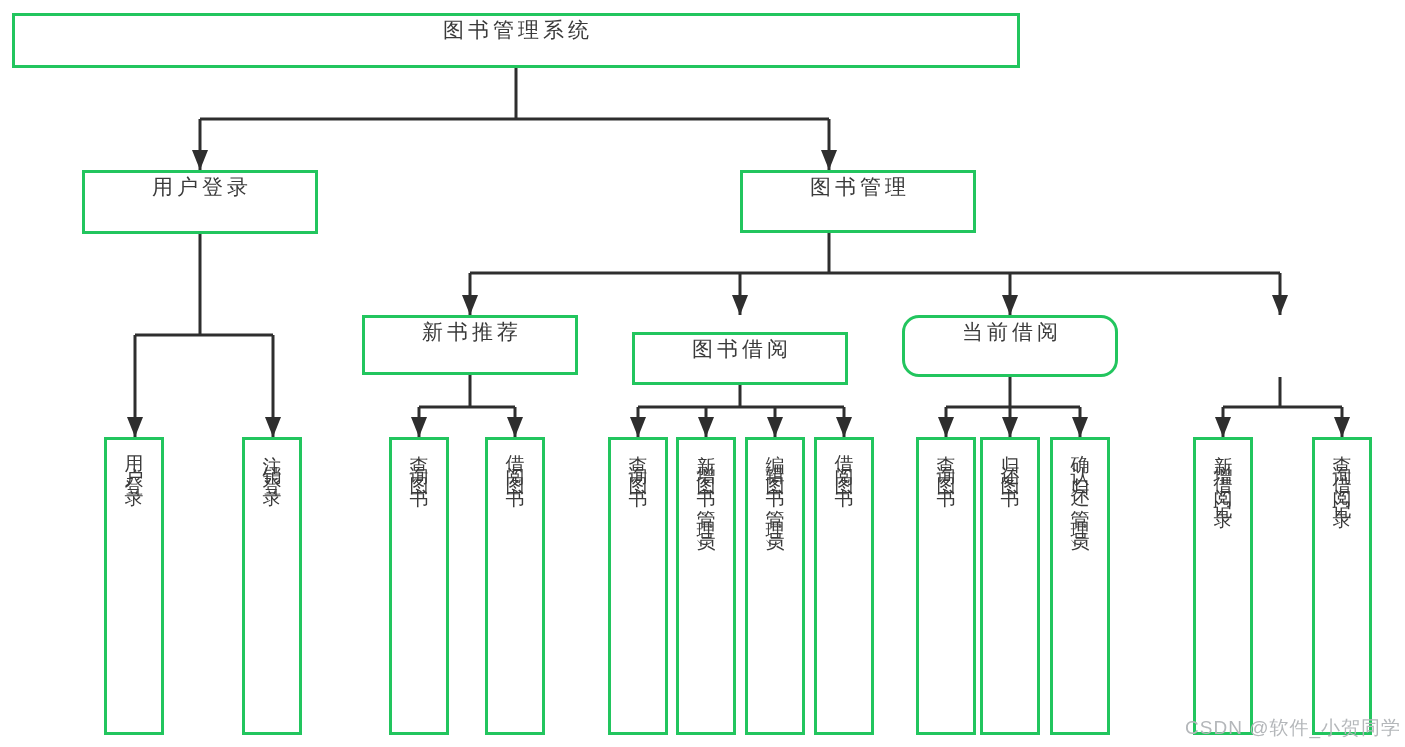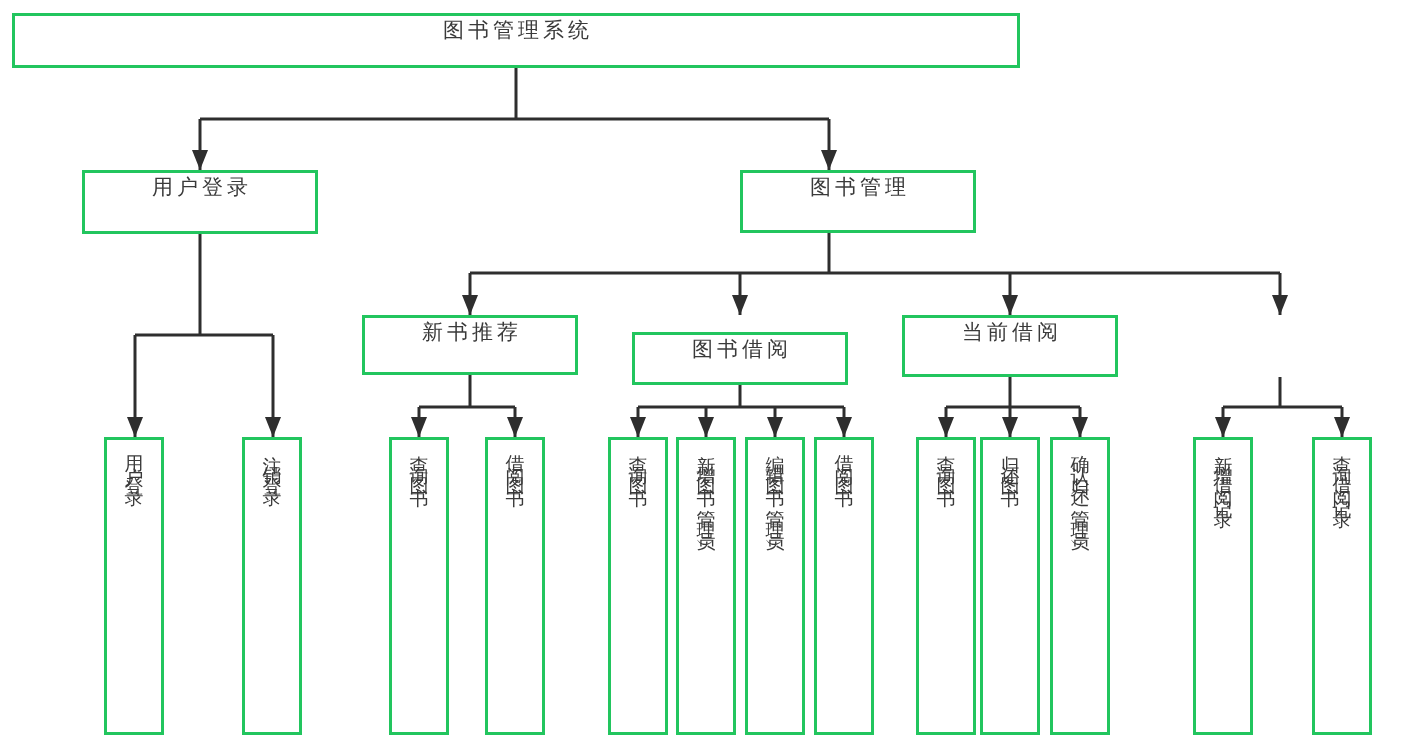"当前借阅" div.box { border-radius: none -> 17px }
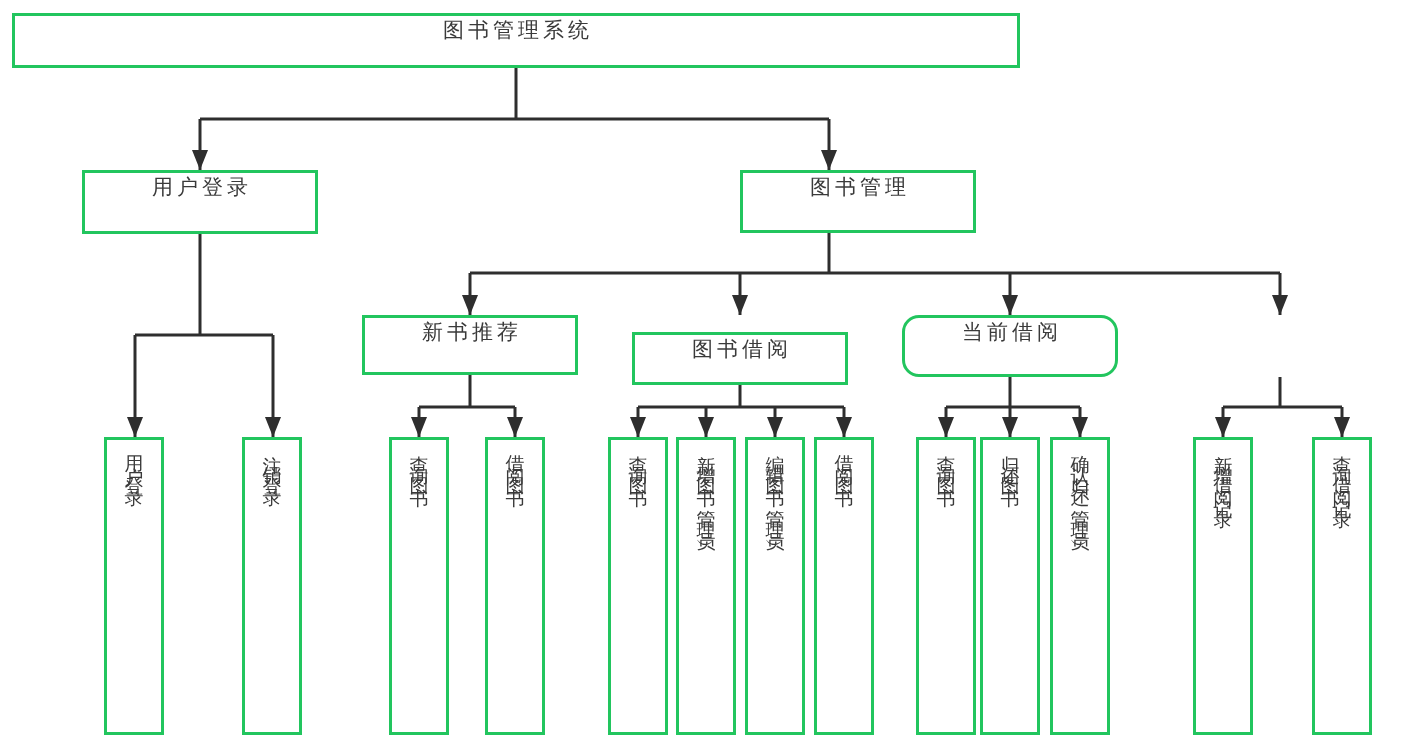"CSDN @软件_小贺同学" div.watermark { html: none -> <div>CSDN @软件_小贺同学</div> }
